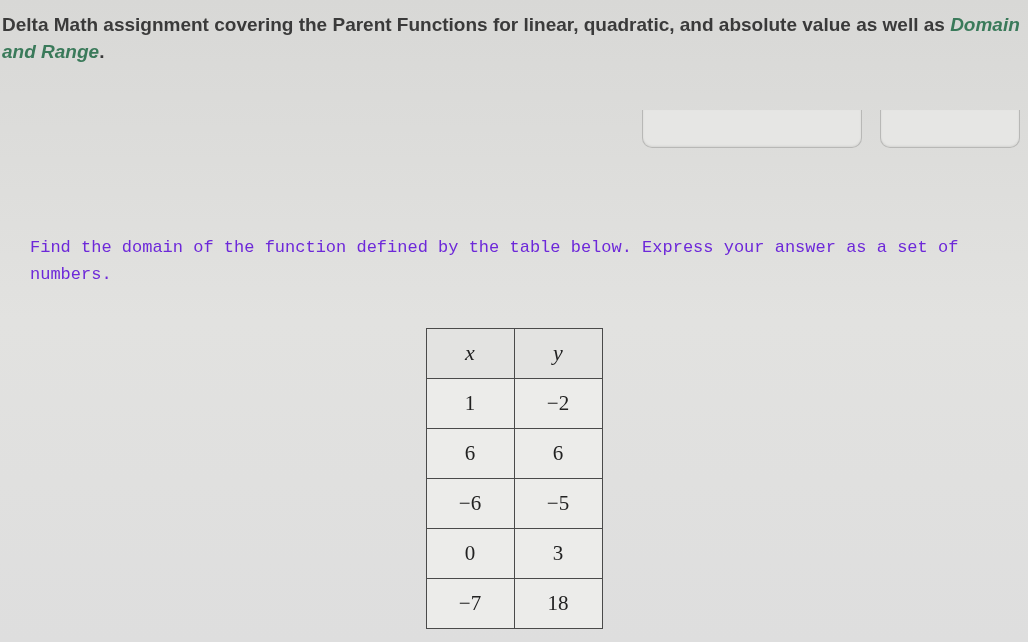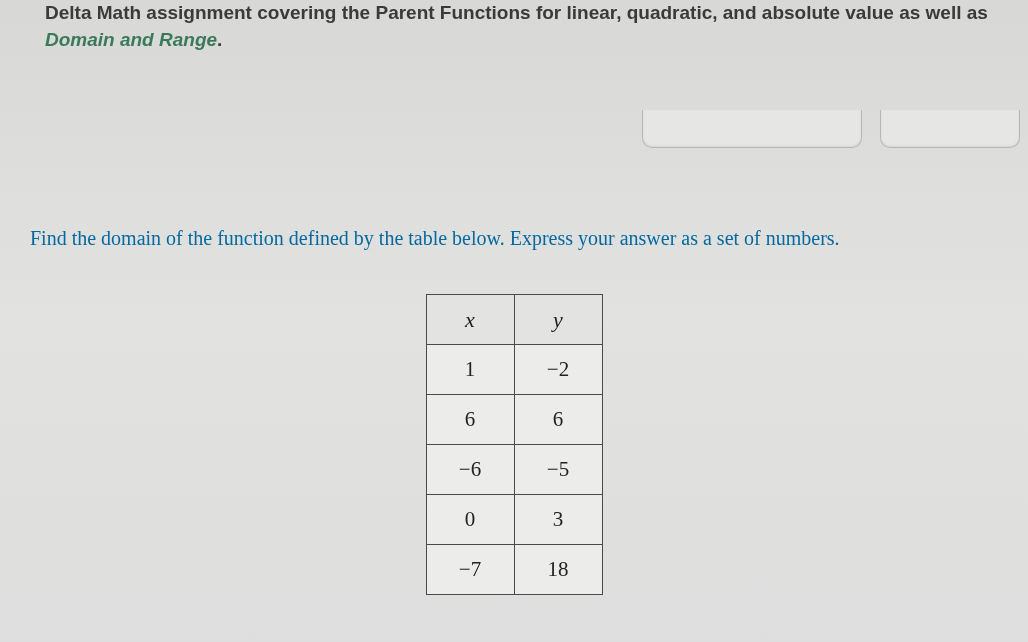"Delta Math assignment covering the" .assignment-header { margin-left: 43px -> none; padding: 0 8px 0 2px -> 12px 8px 0 2px }
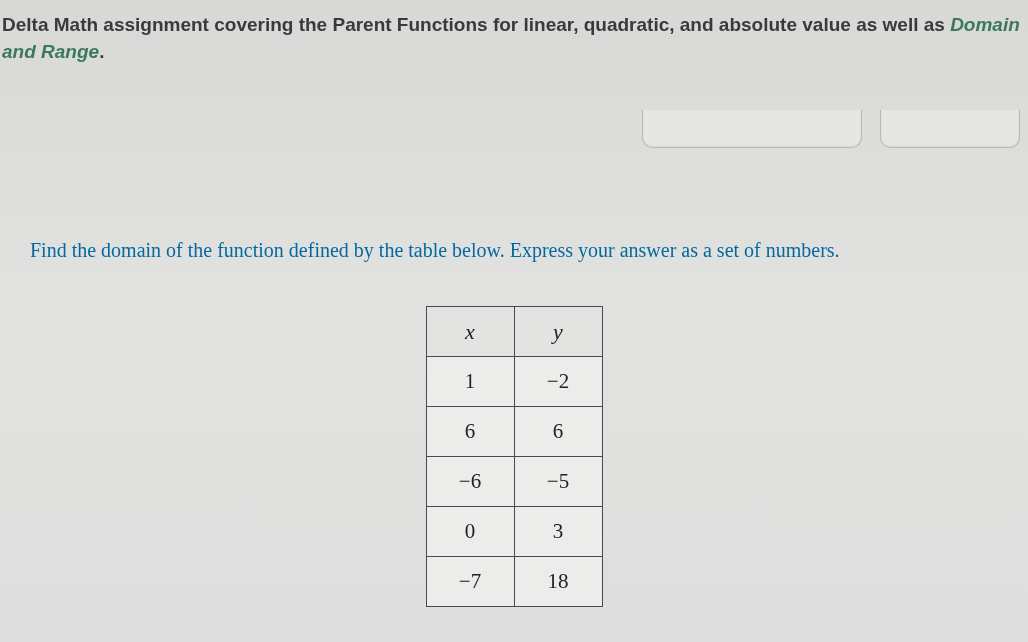"Find the domain of the" .question-text { color: #0369a1 -> #6d28d9; font-family: Liberation Serif, serif -> Liberation Mono, monospace; font-size: 20px -> 17px }
